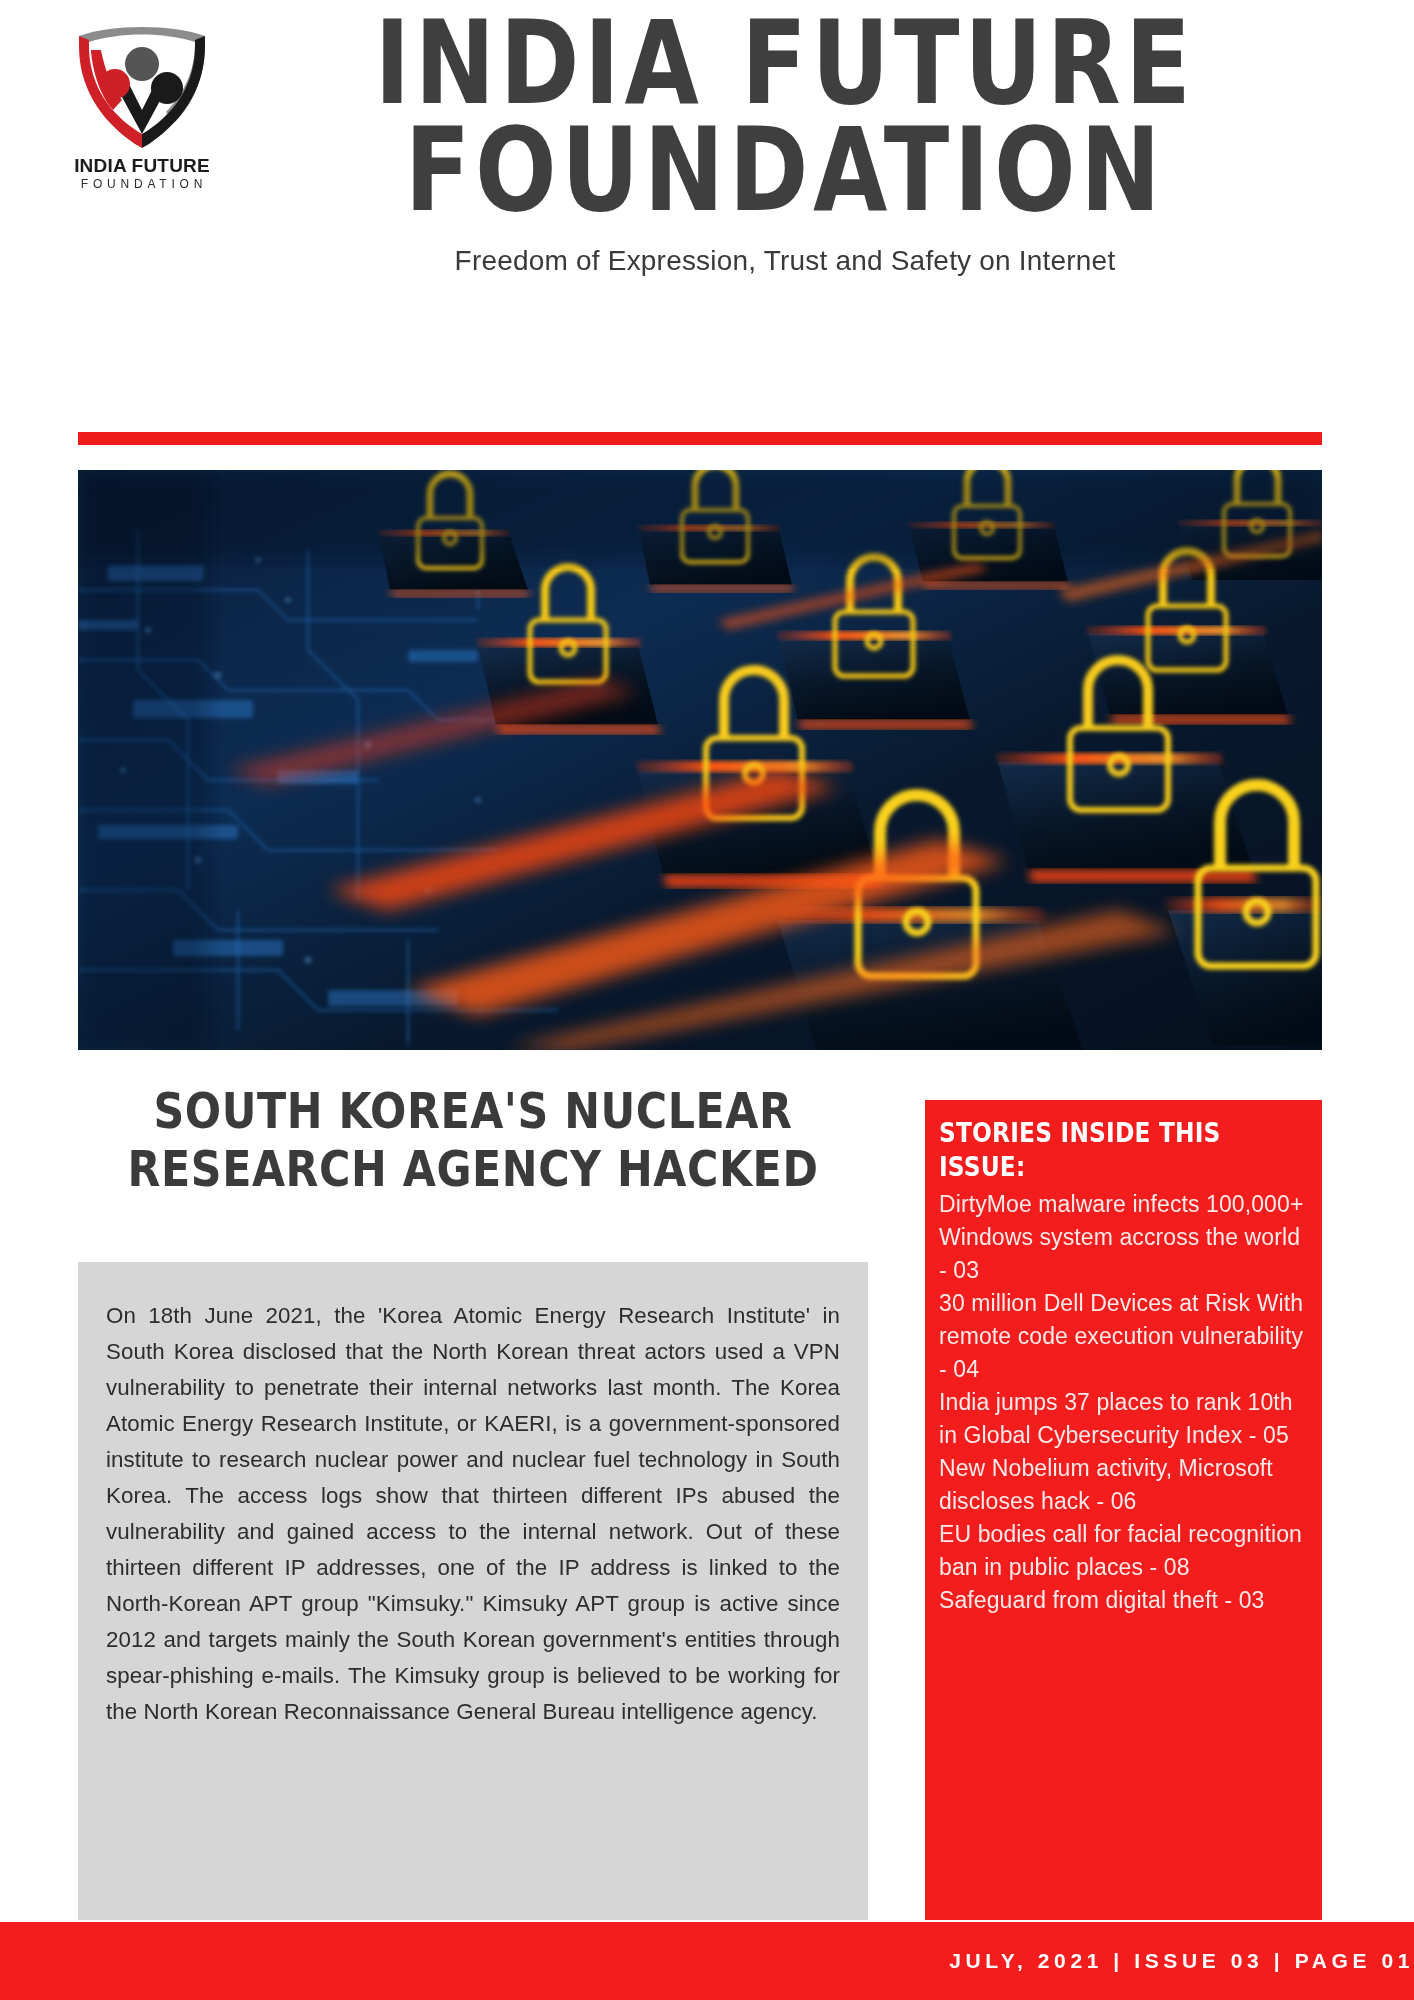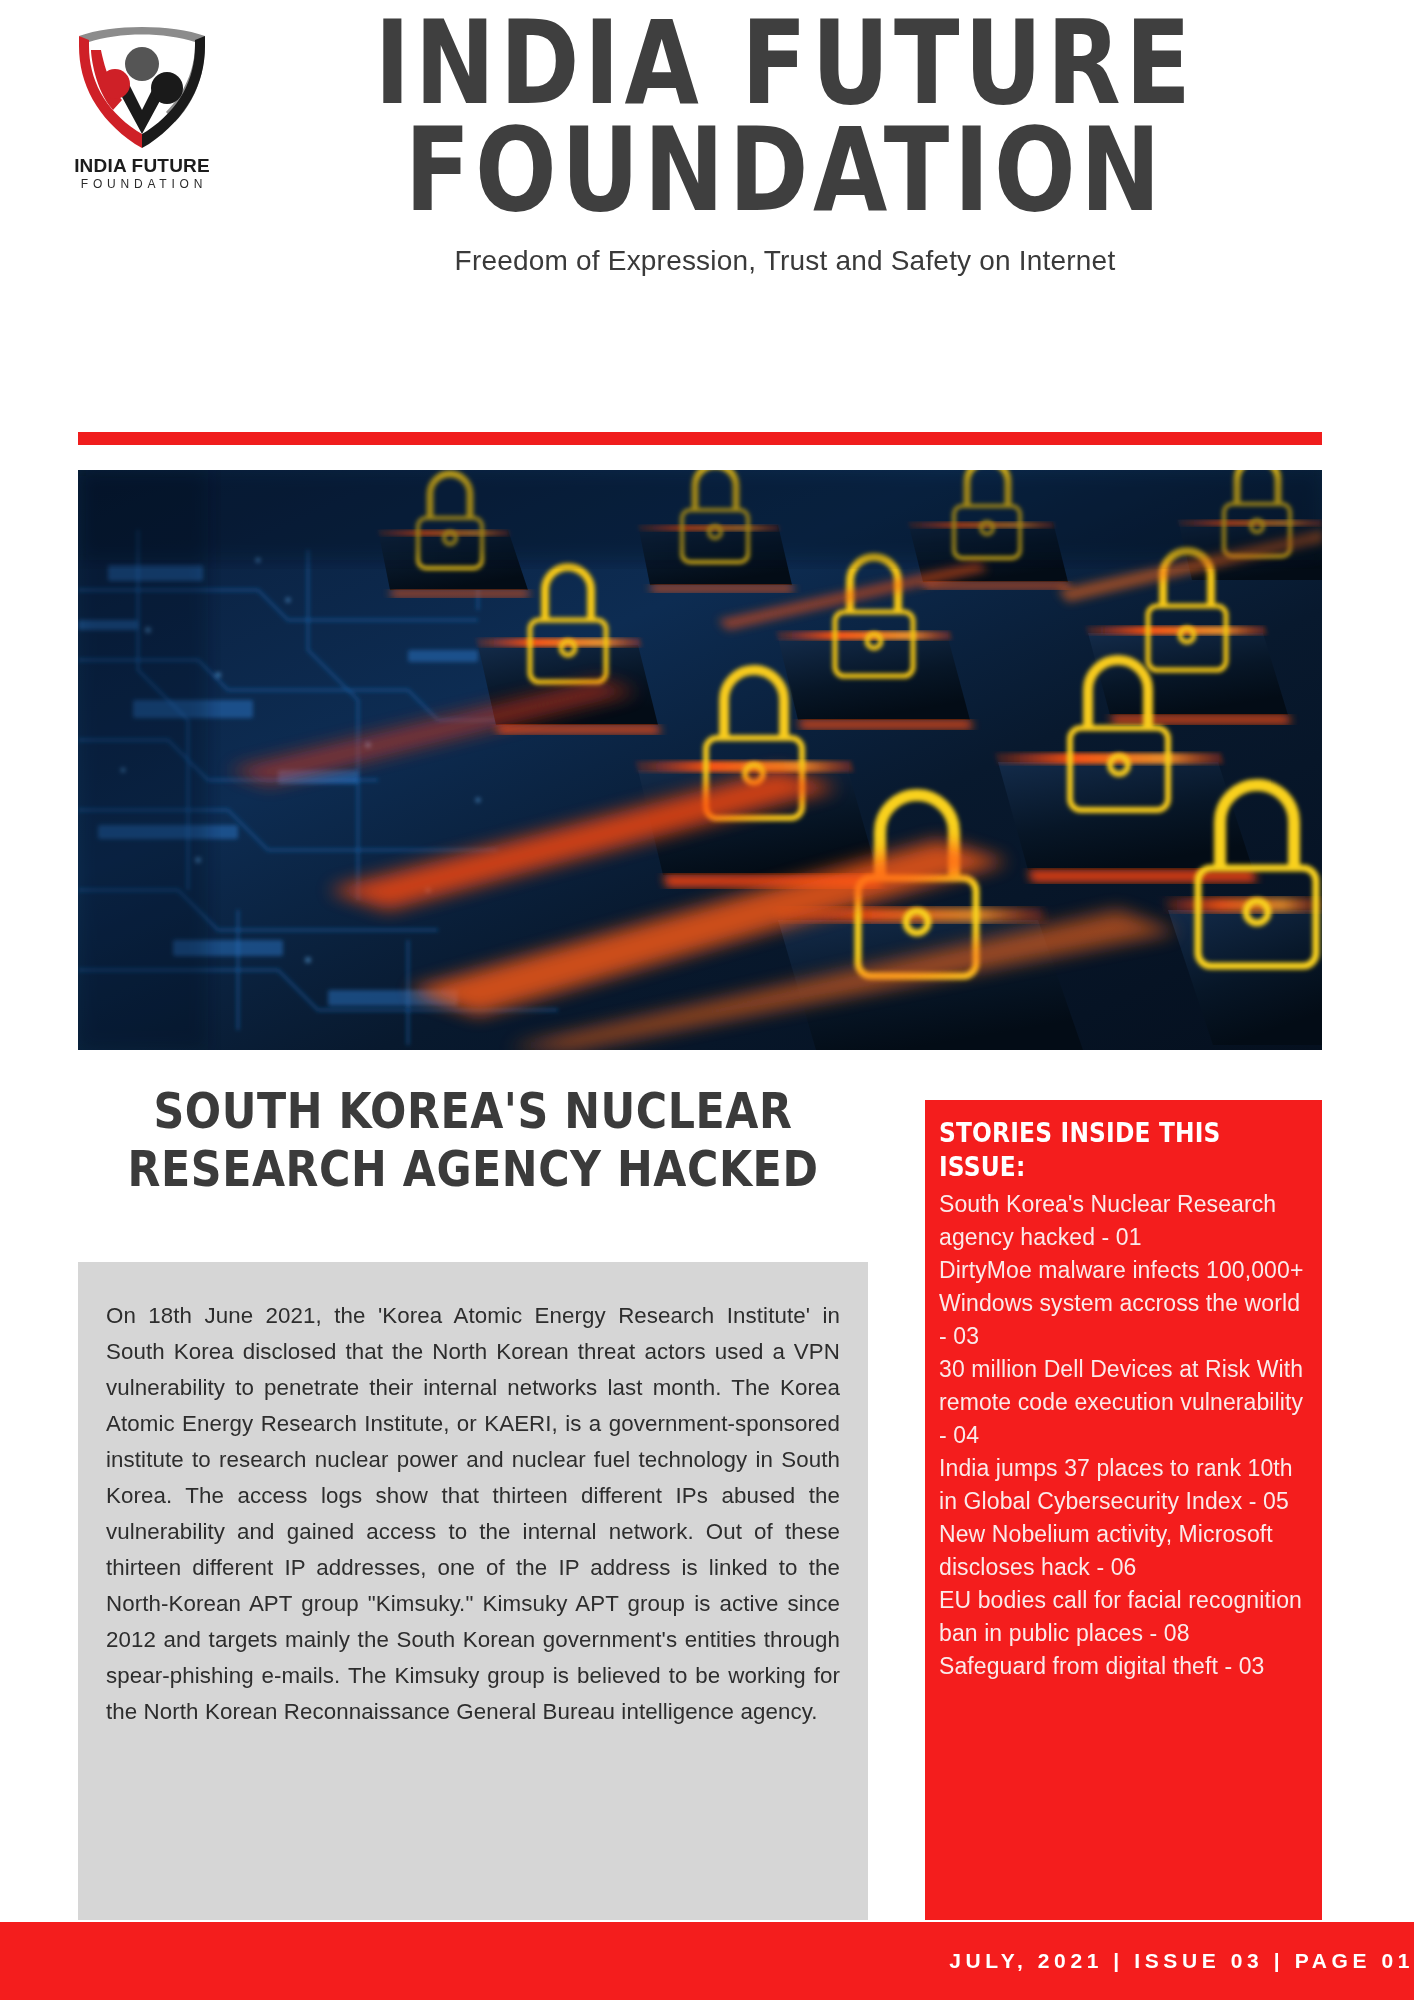"South Korea's Nuclear Research agency hacked -" li { html: <li>South Korea's Nuclear Research agency hacked - 01</li> -> none }
